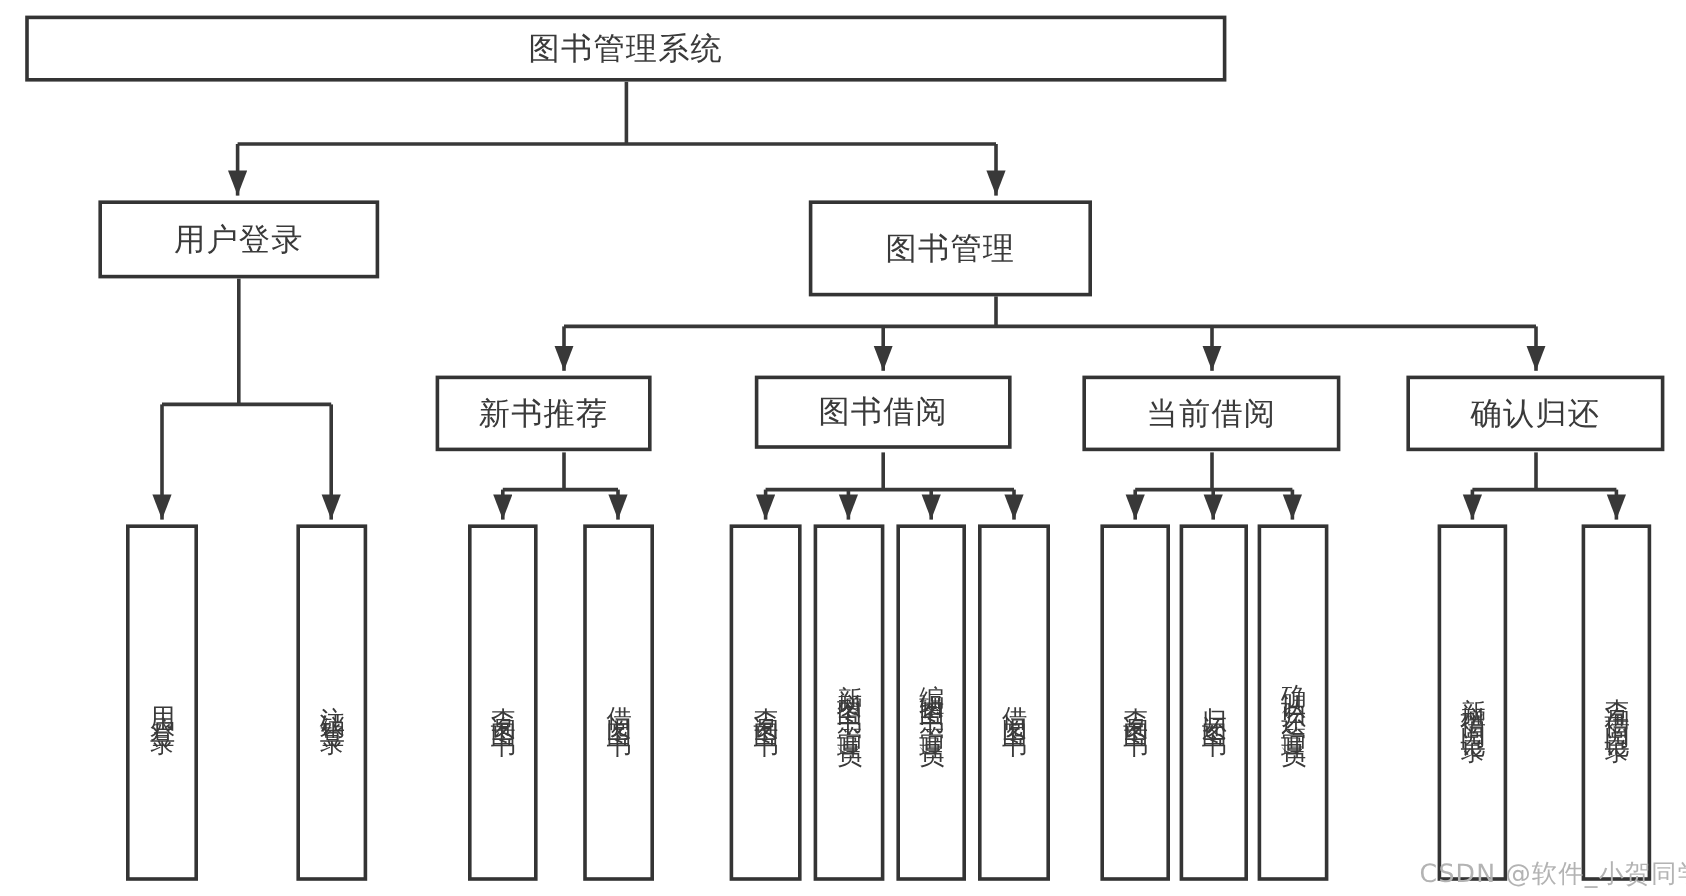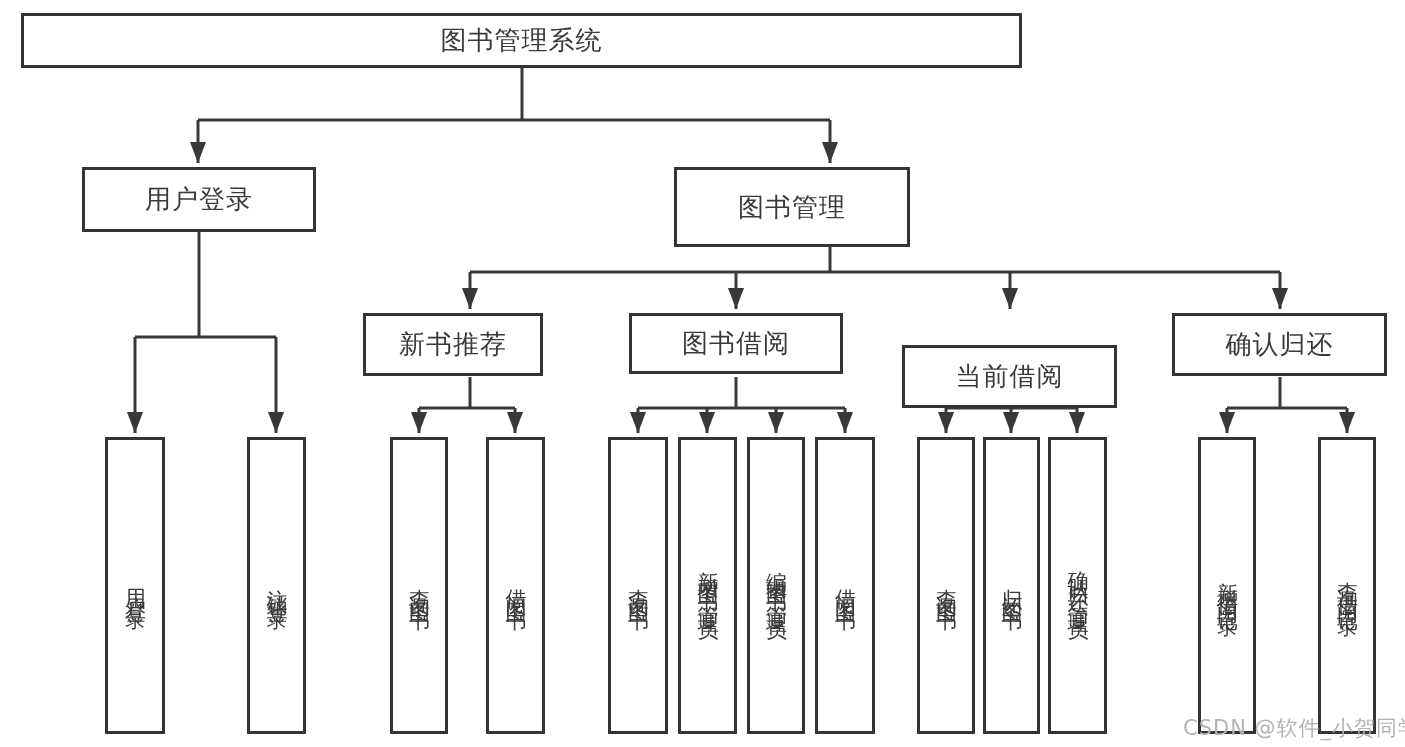"当前借阅" .n-cur-borrow { margin-top: 32px -> none }
